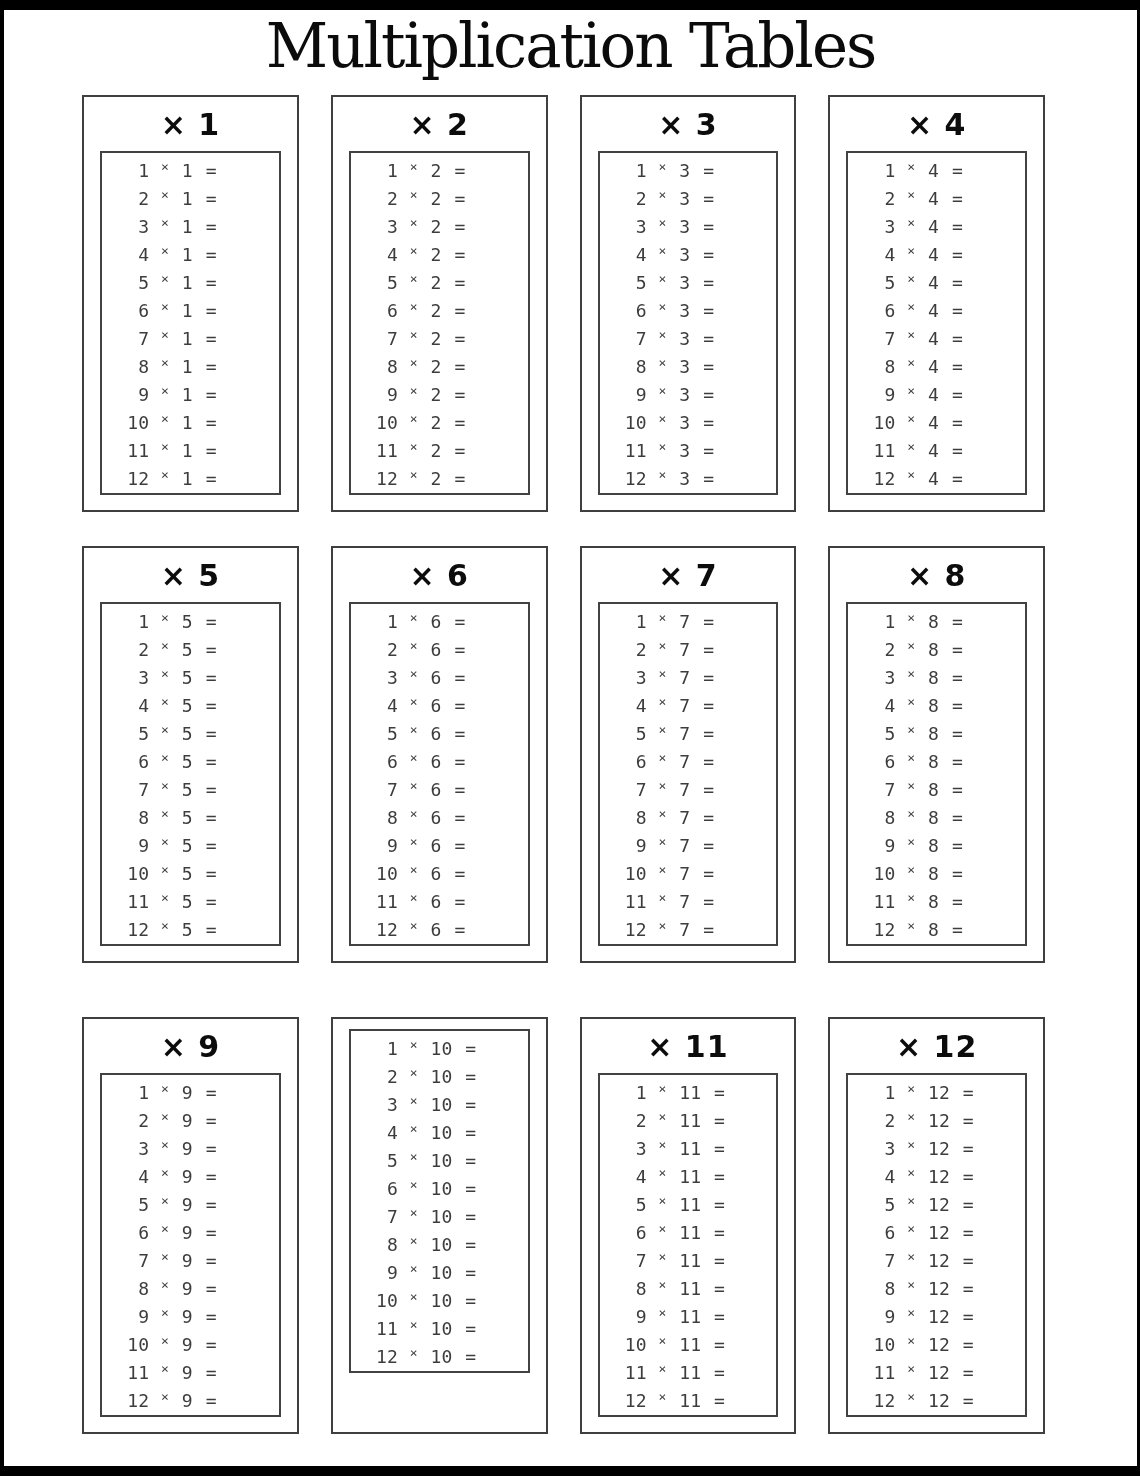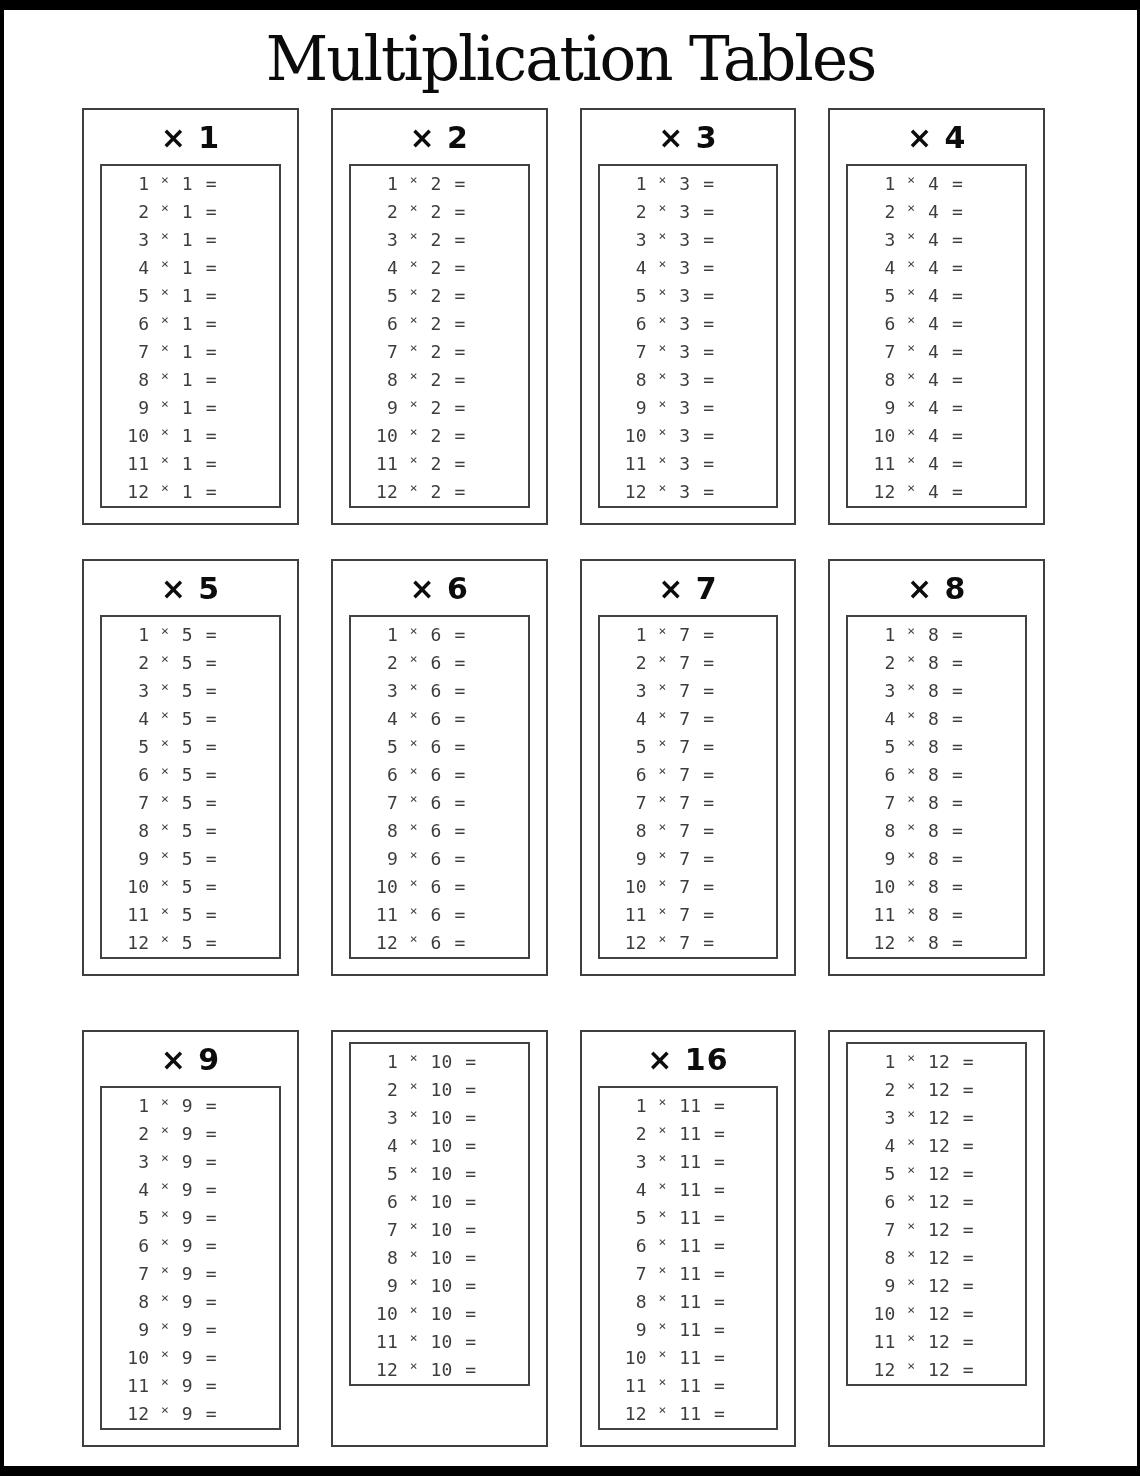"Multiplication Tables" .title { padding-top: 14px -> 1px }
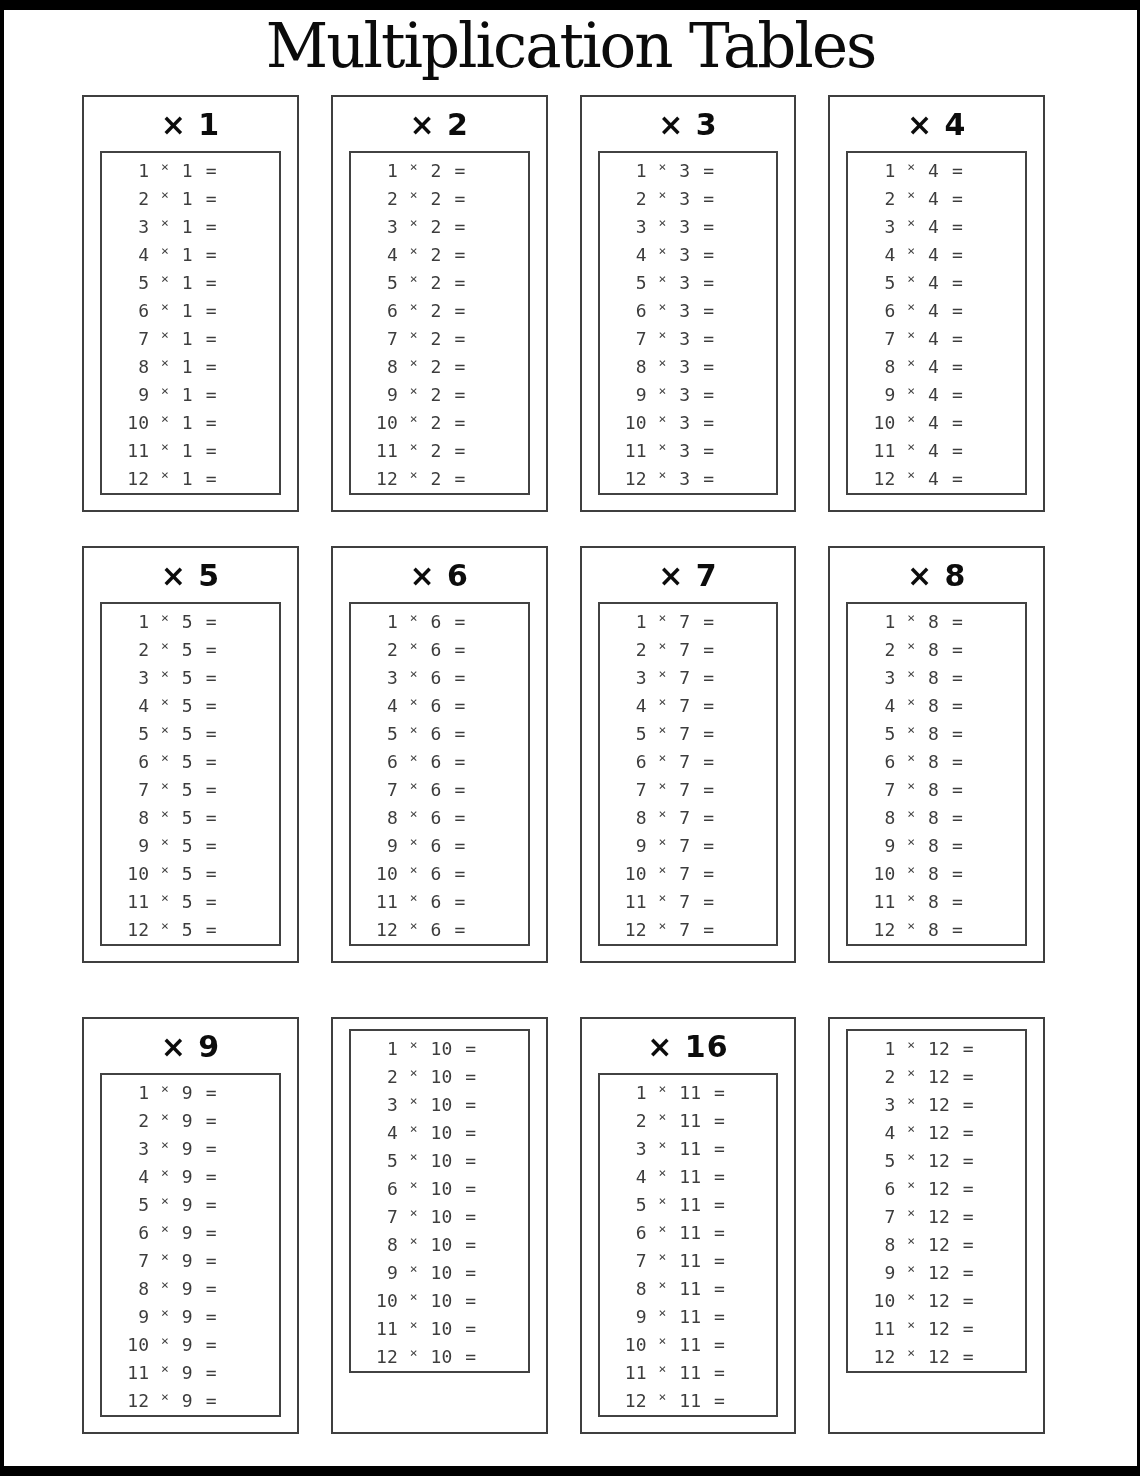"× 16" div.card-title { text: 16 -> 11 }
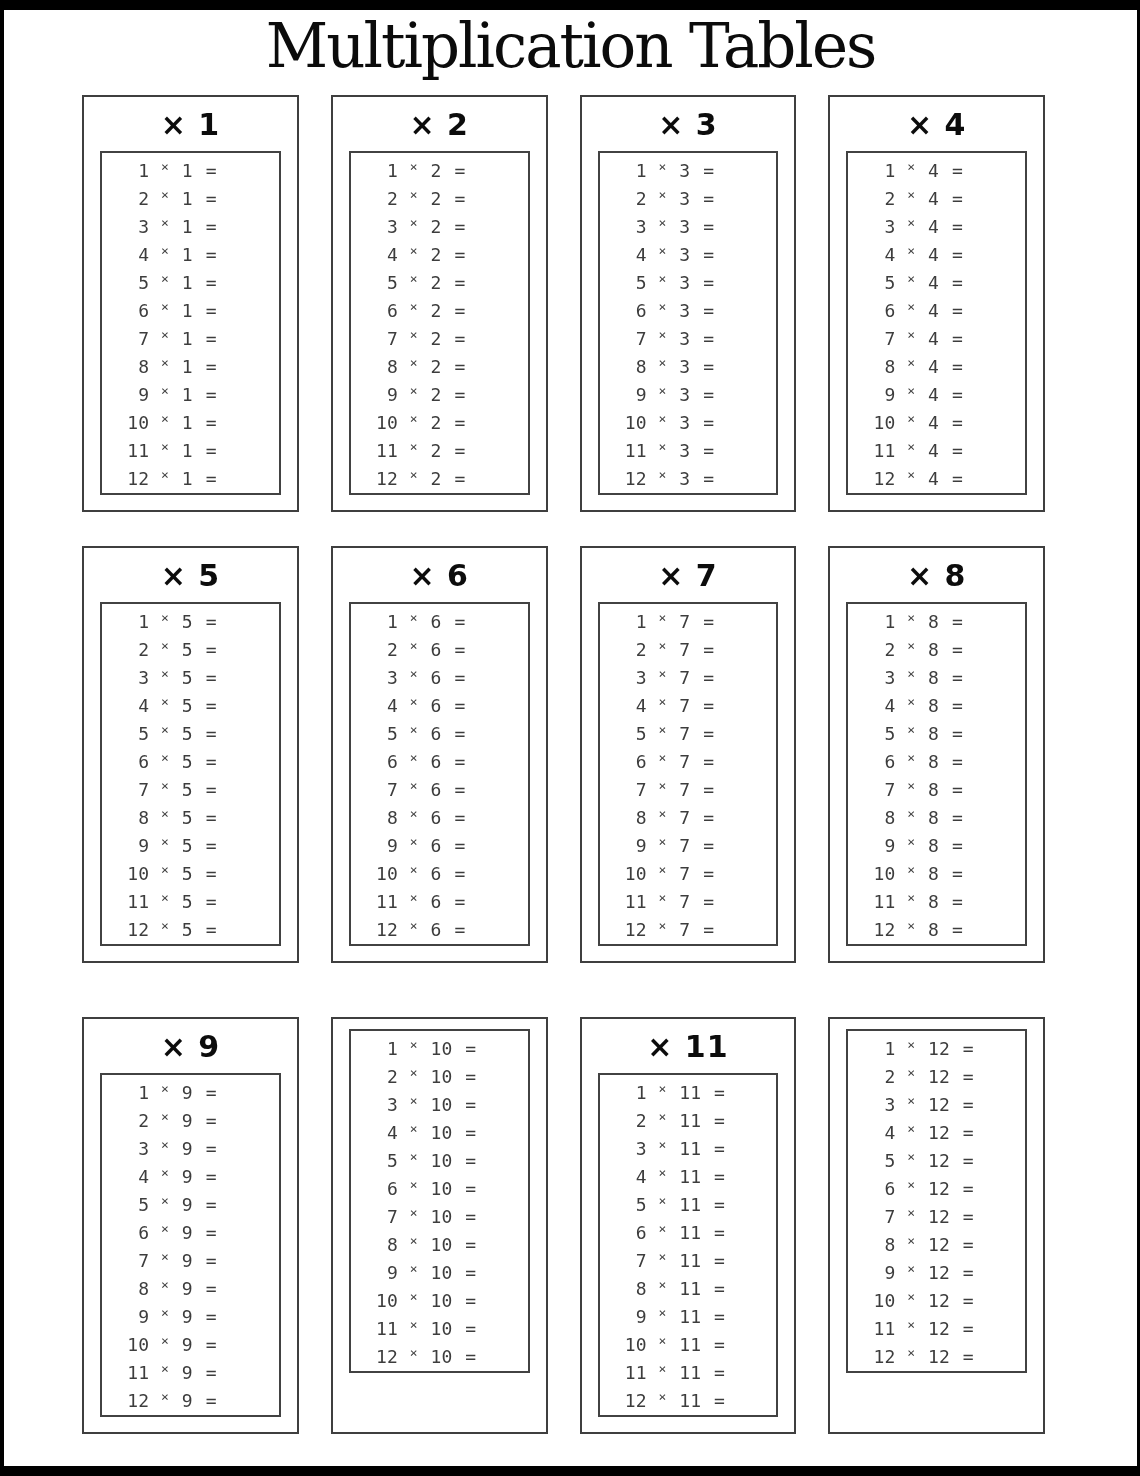"× 12" div.card-title { html: none -> <div>× 12</div> }
